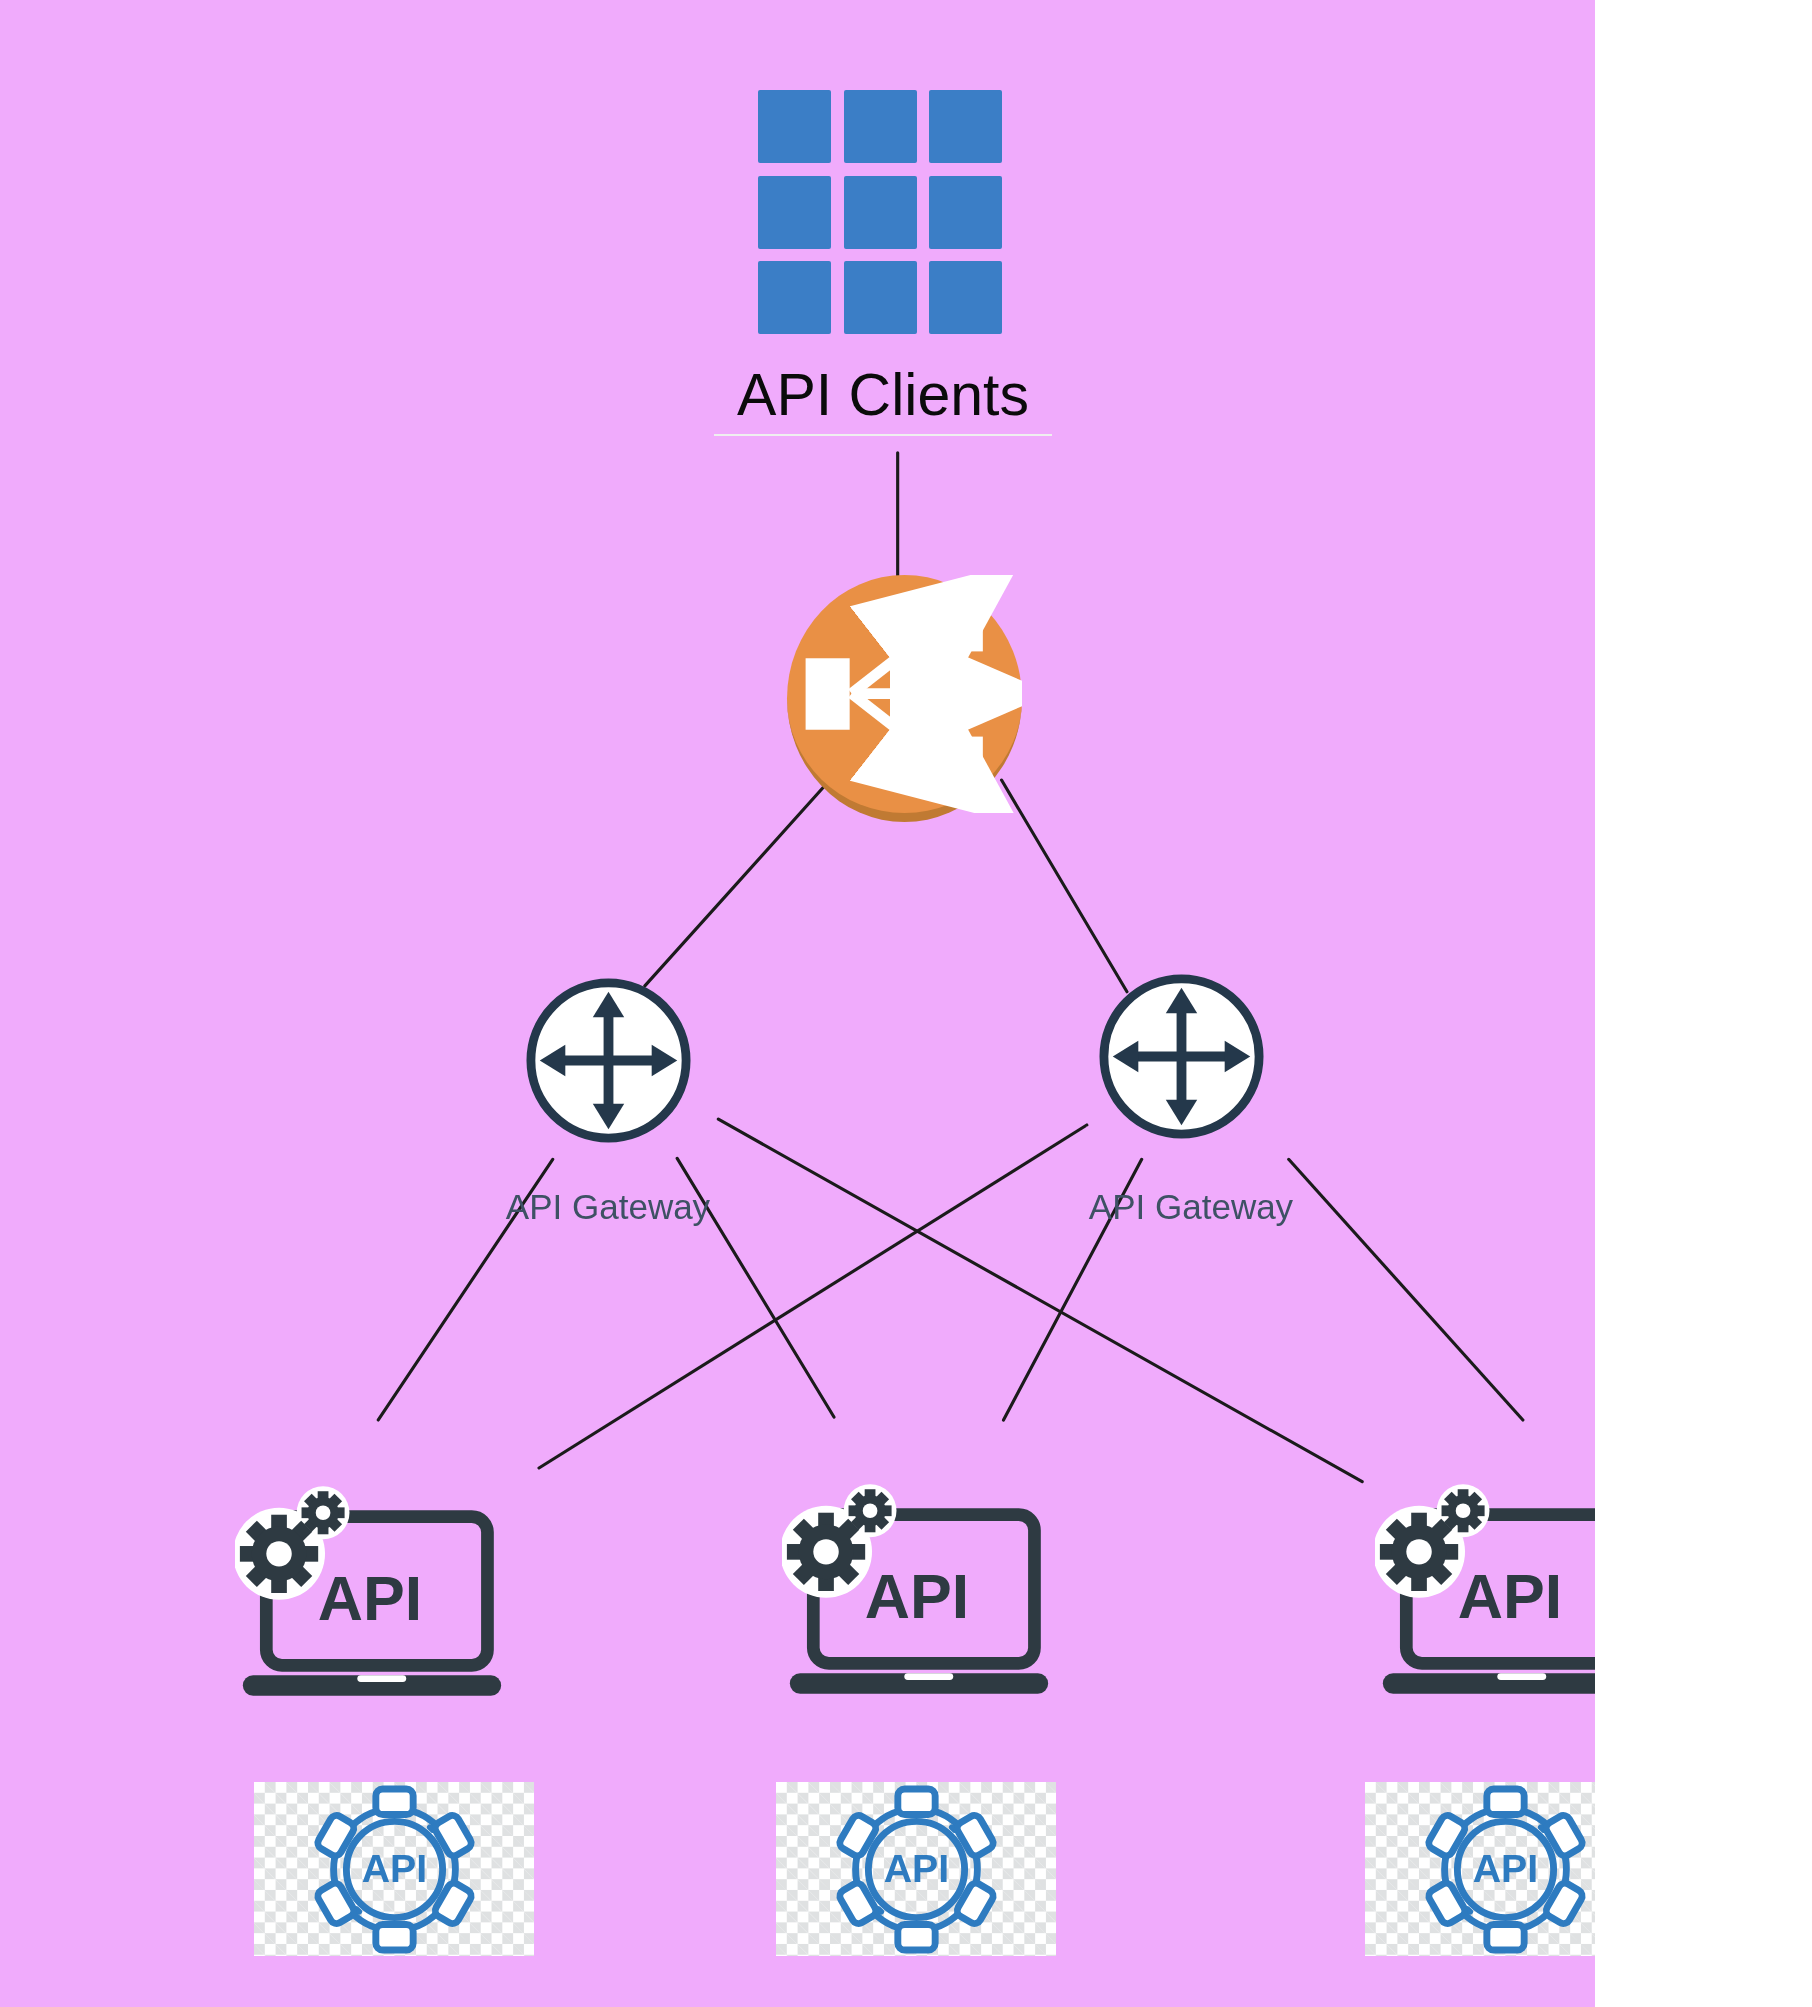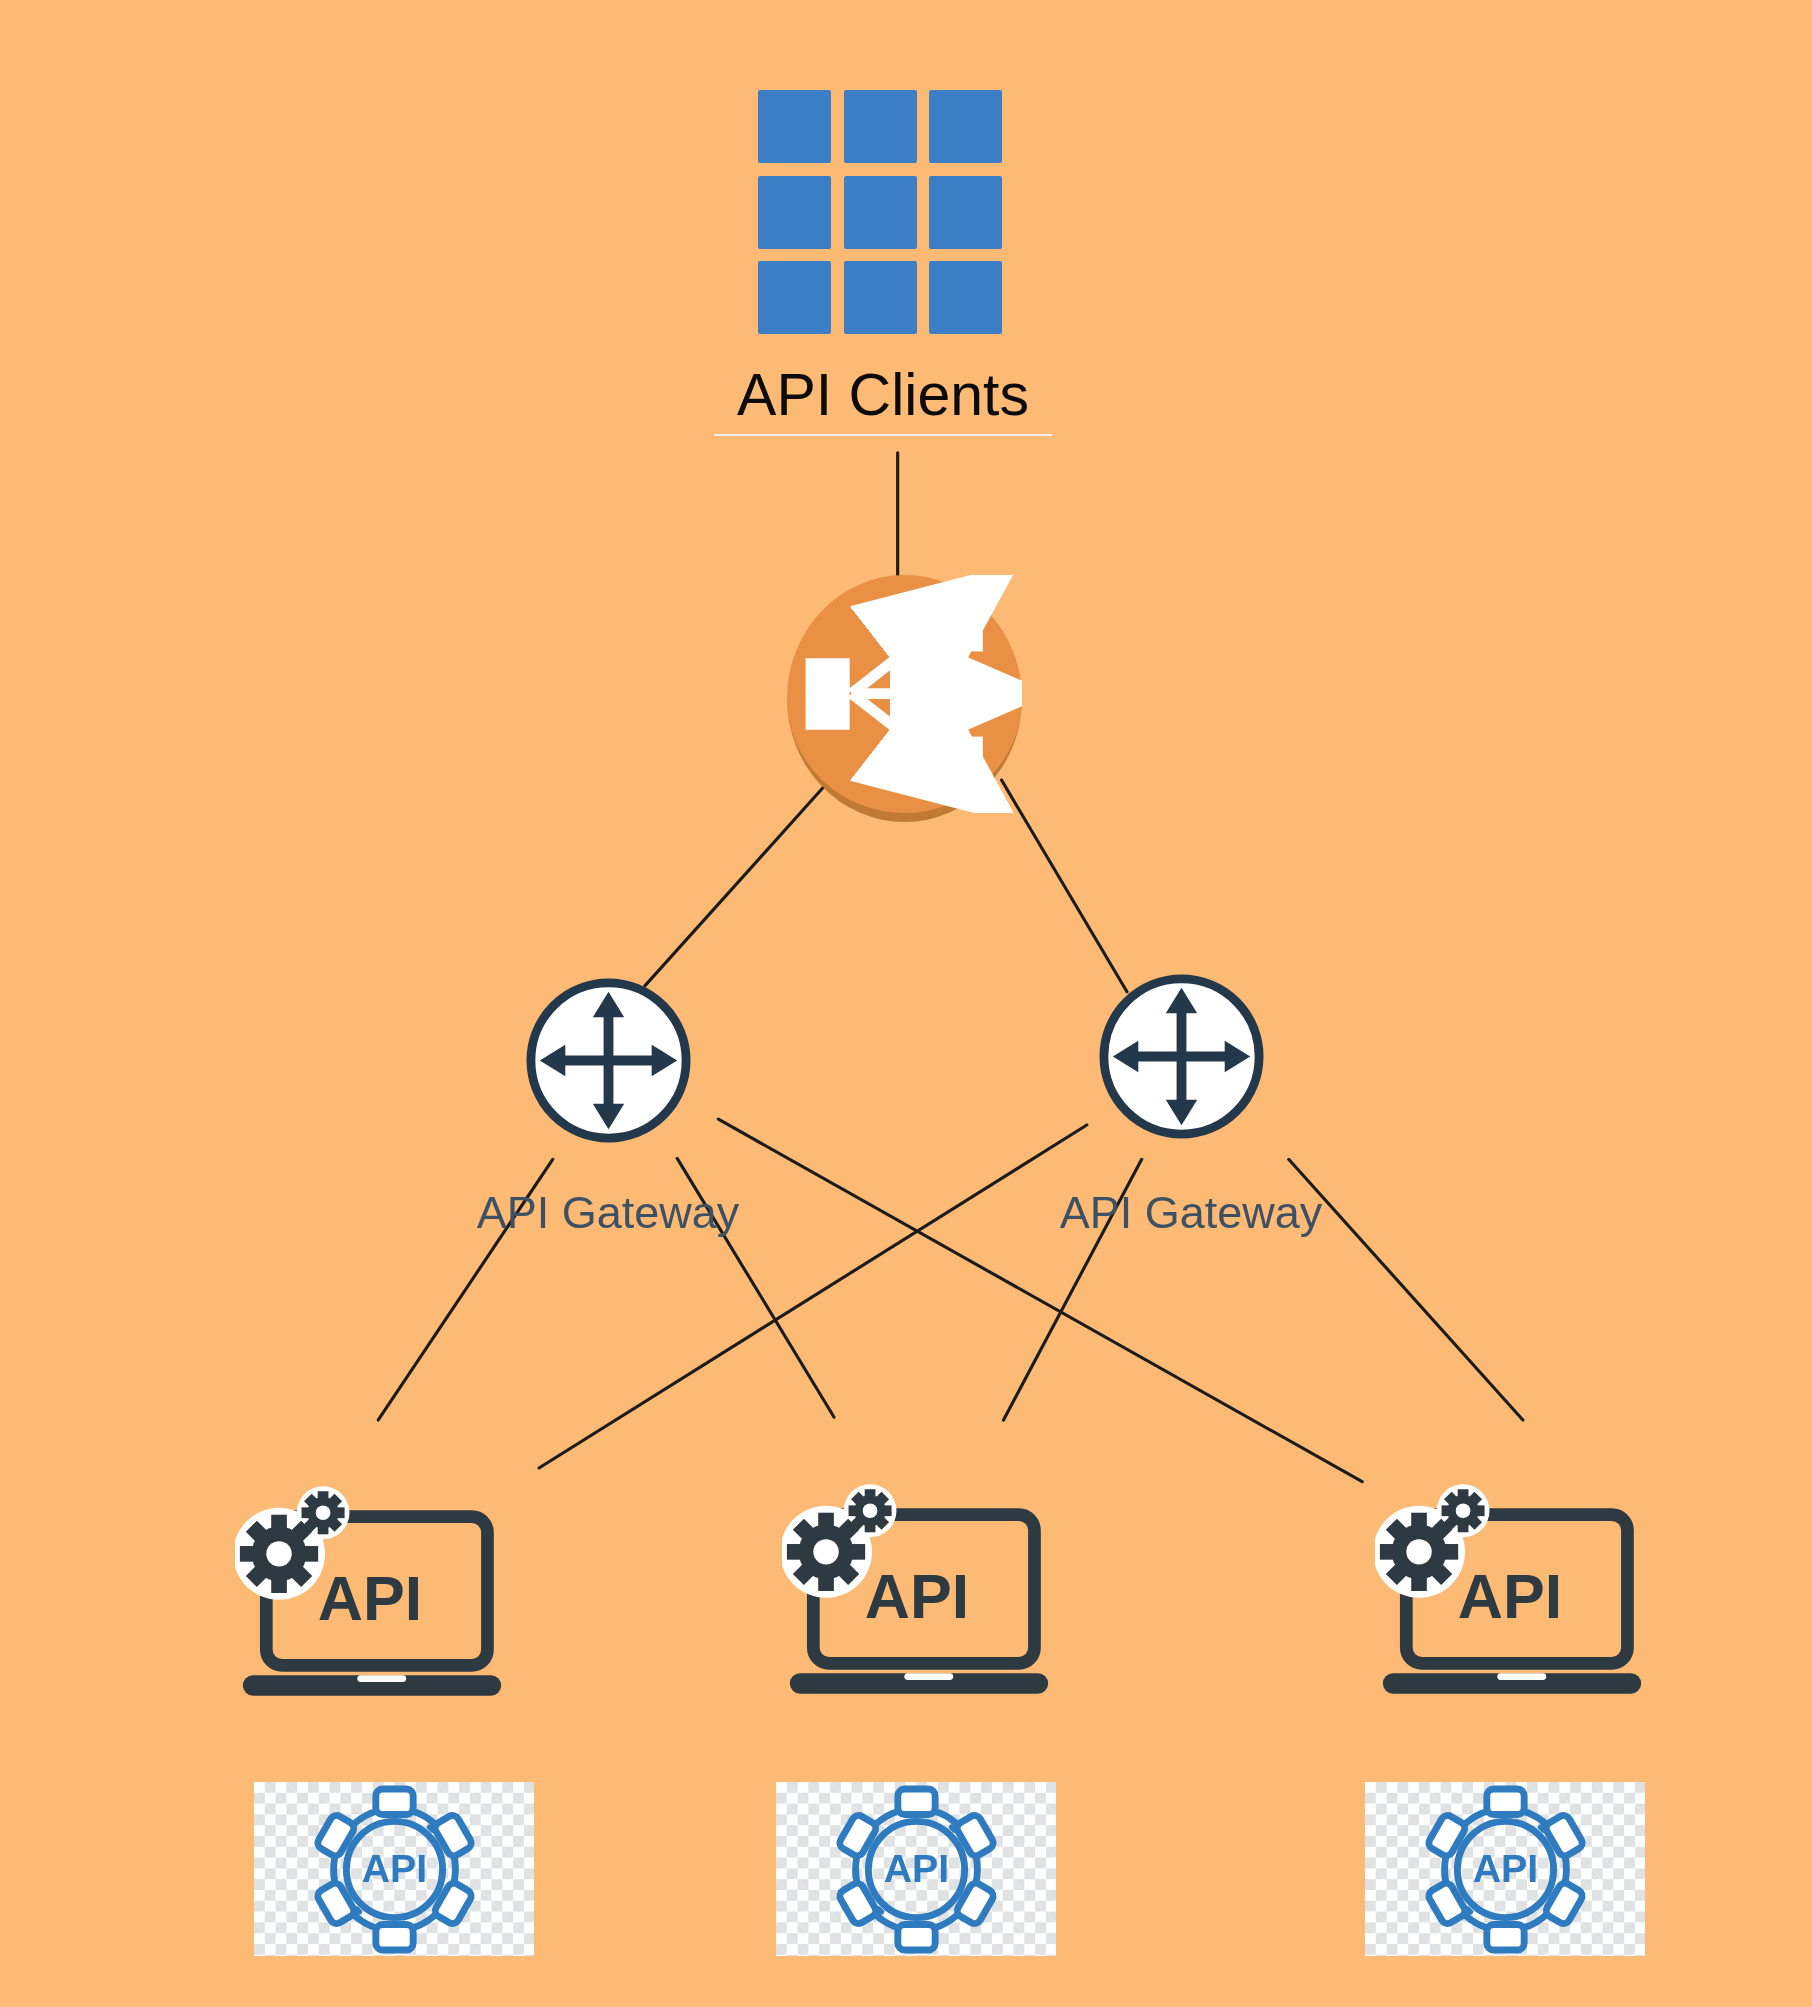"API Clients" #canvas { background: #fdba74 -> #f0abfc; padding-left: none -> 7px; width: 1812px -> 1588px }
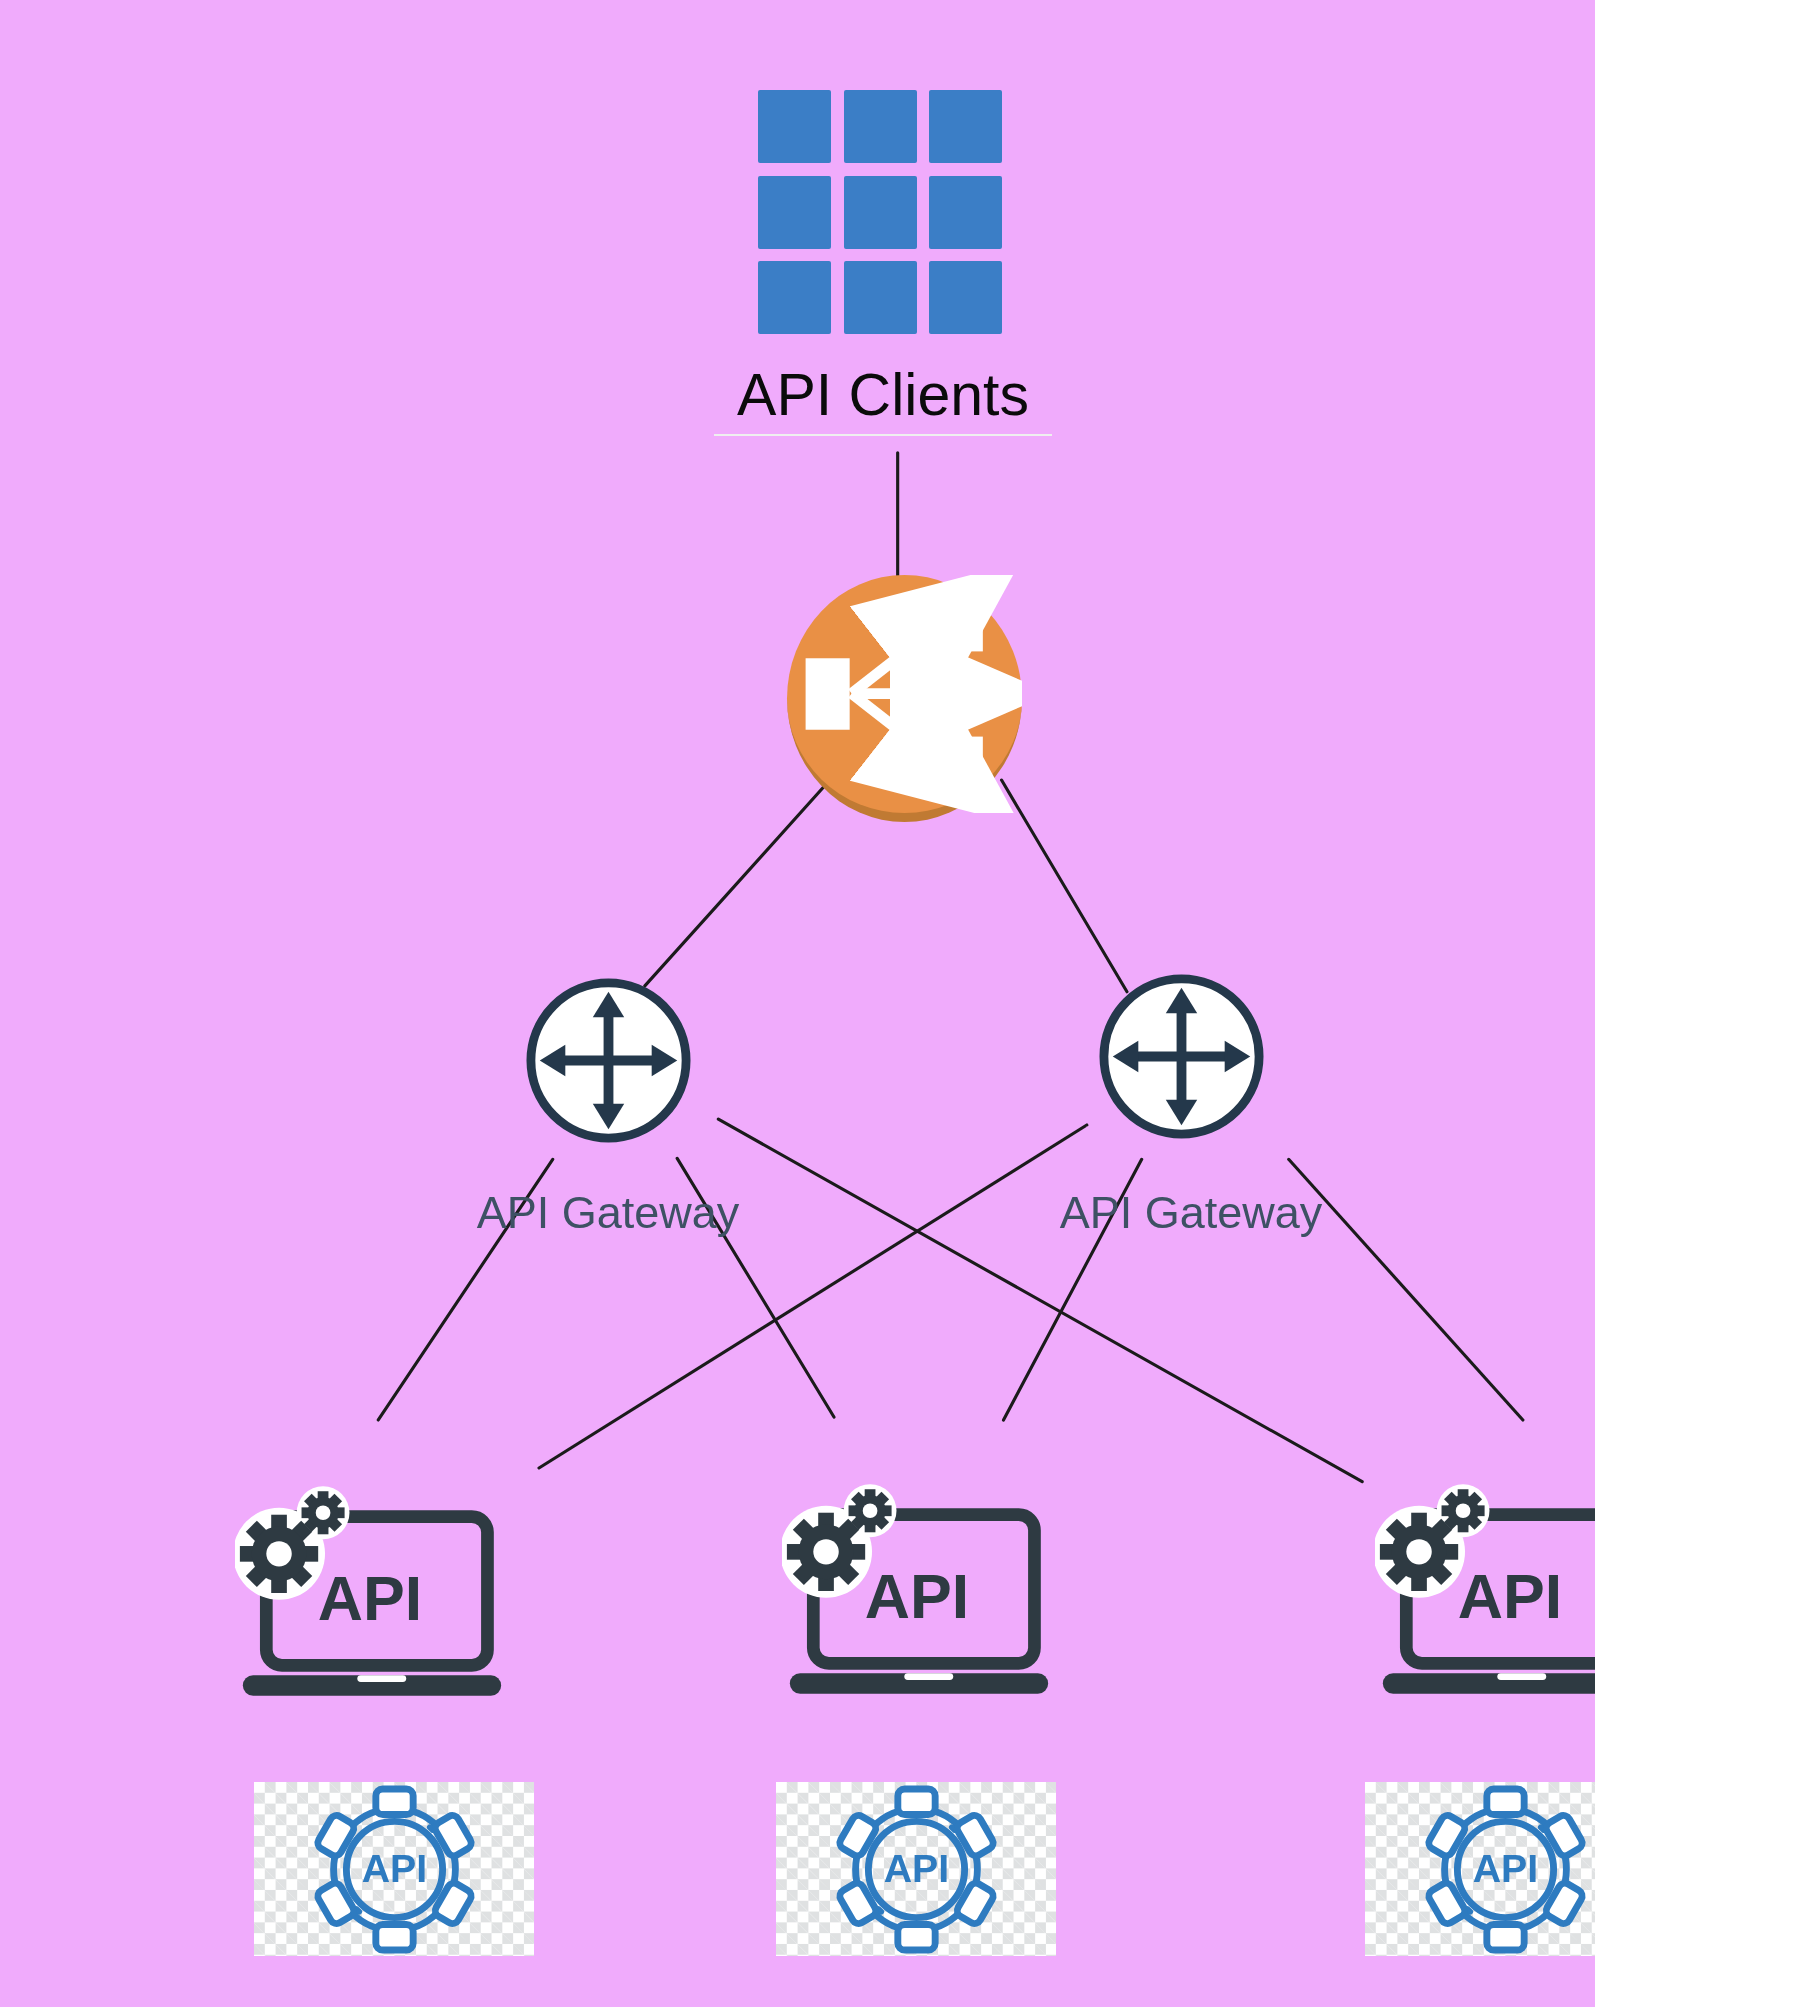"API Gateway" .gw-label { font-size: 45px -> 35px }
